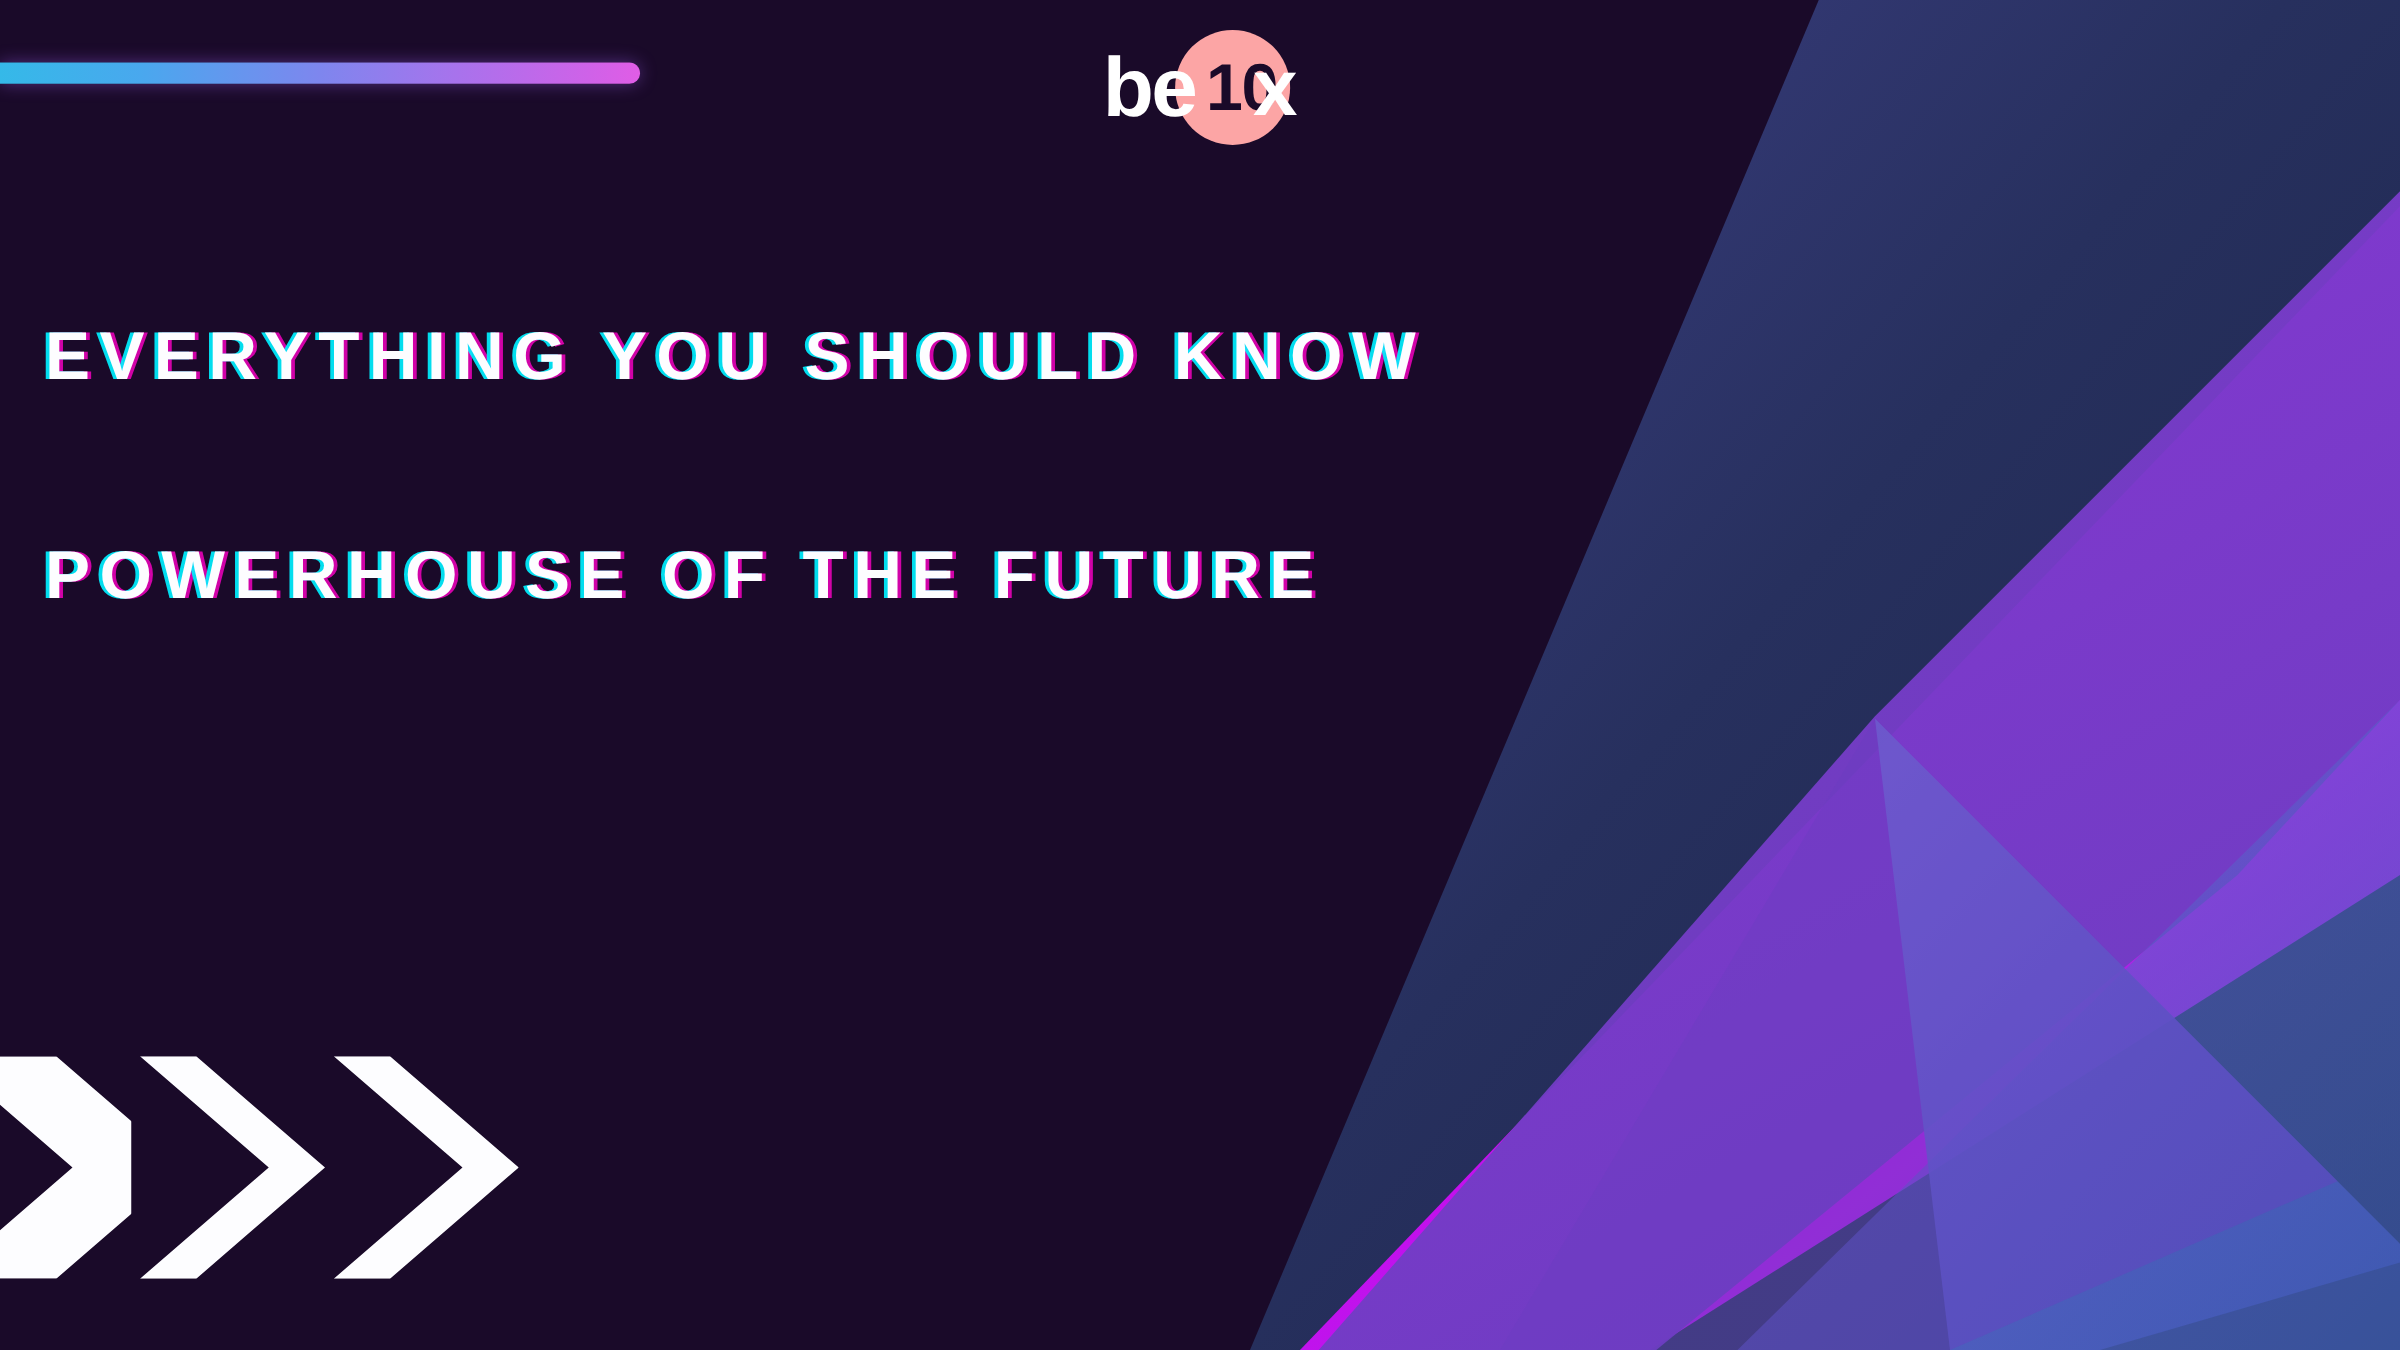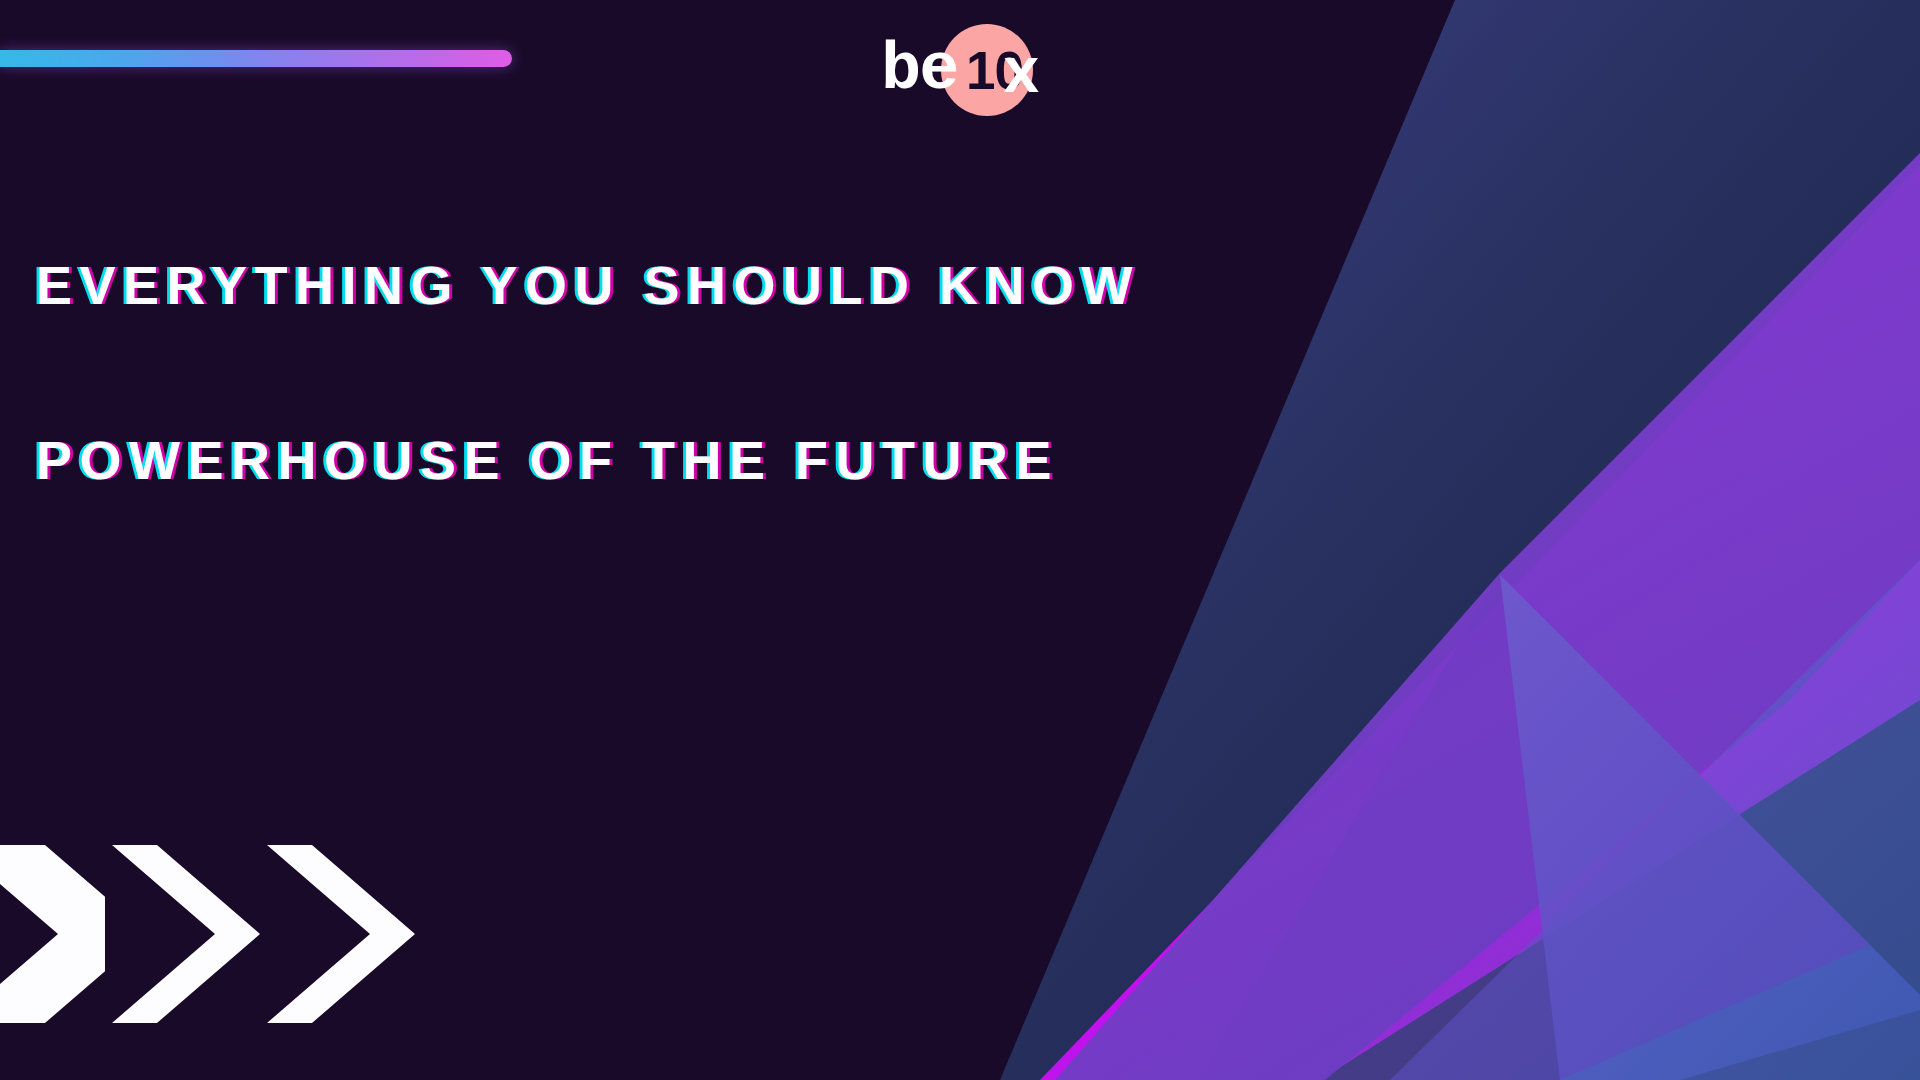"be" #logo .logo-be { font-family: Liberation Mono, monospace -> Liberation Sans, sans-serif }
